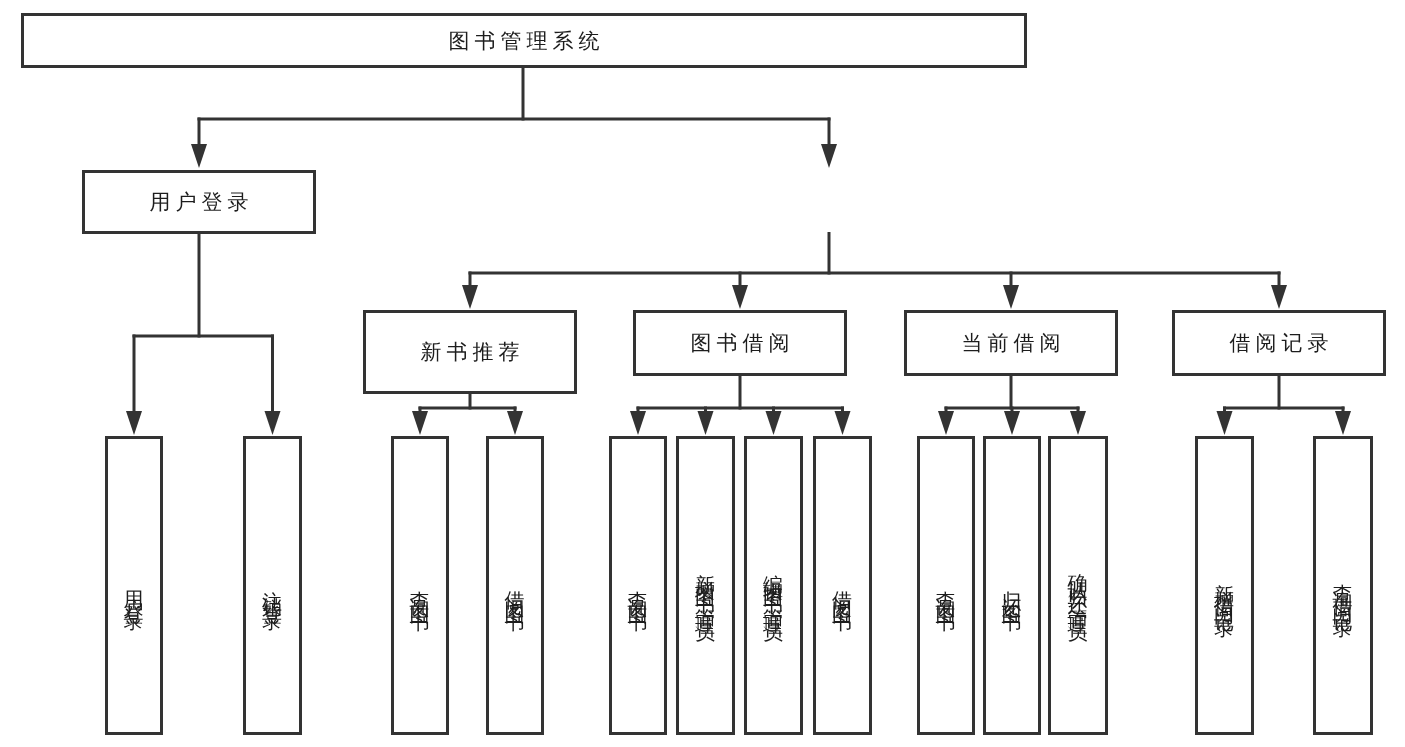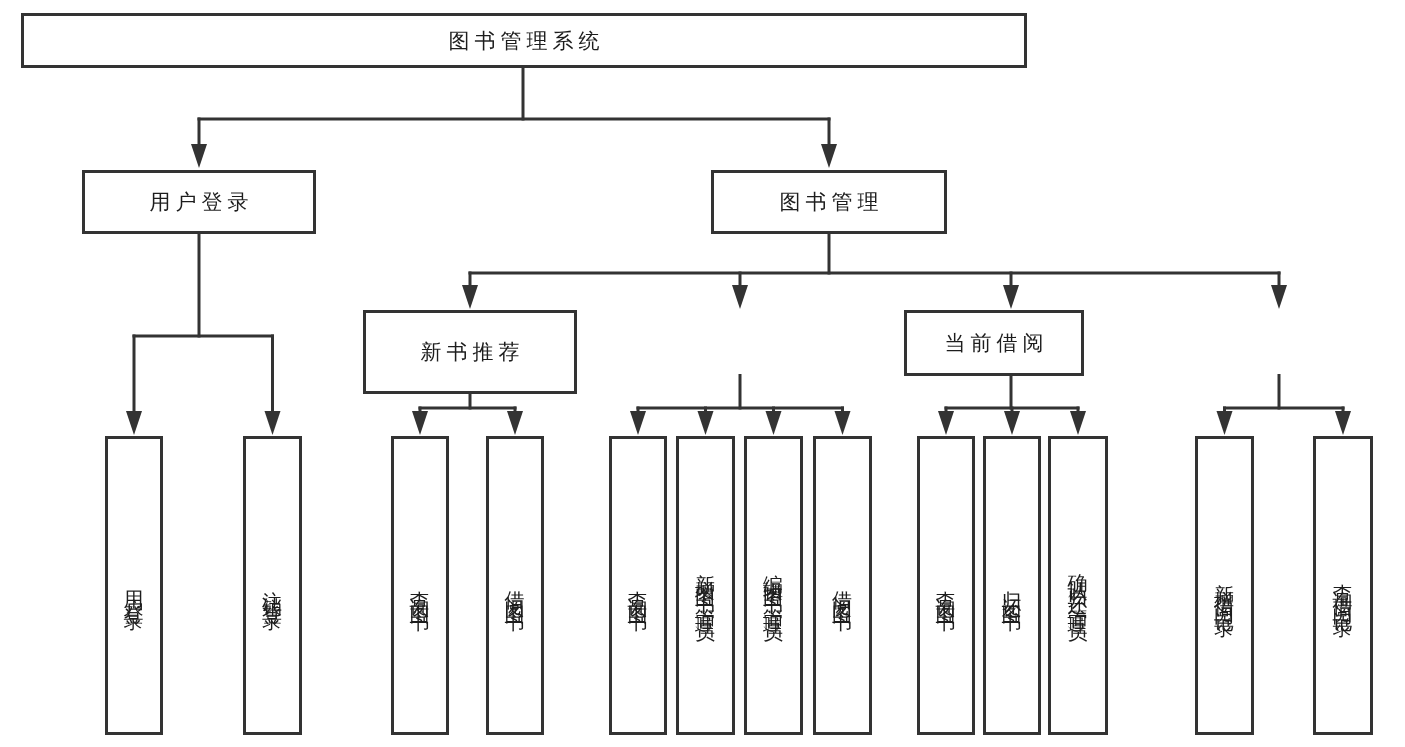"图书管理" div.box { html: <div> <span>图书管理</span> </div> -> none }
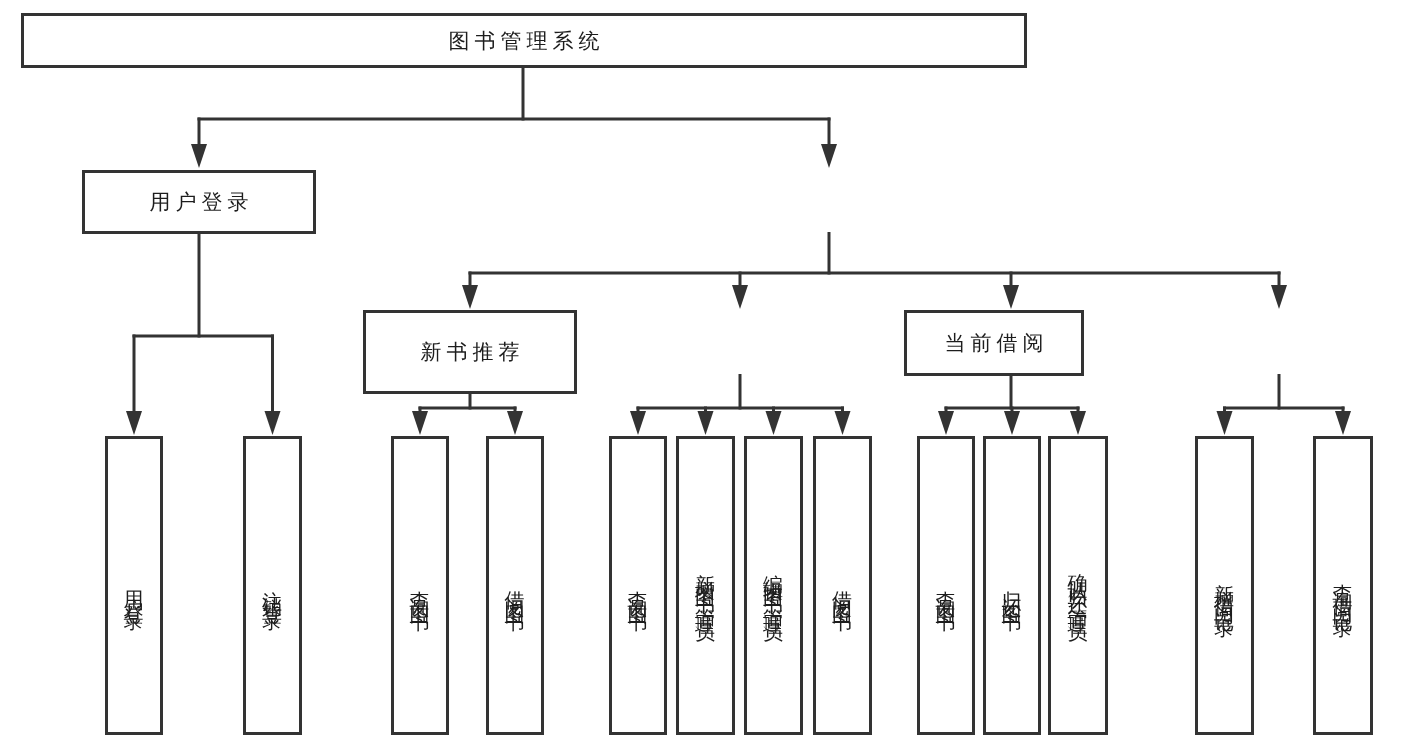"图书借阅" div.box { html: none -> <div> <span>图书借阅</span> </div> }
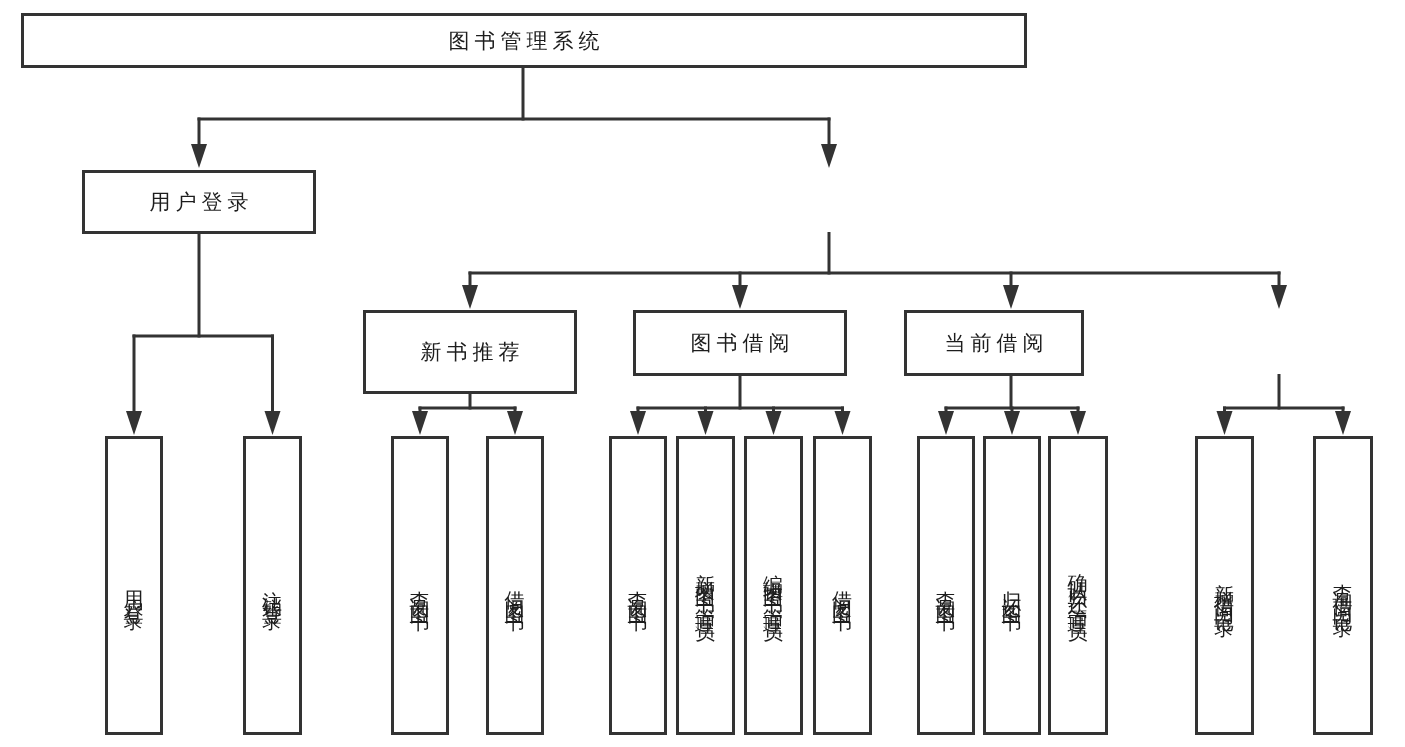"当前借阅" div.box { width: 180px -> 214px }
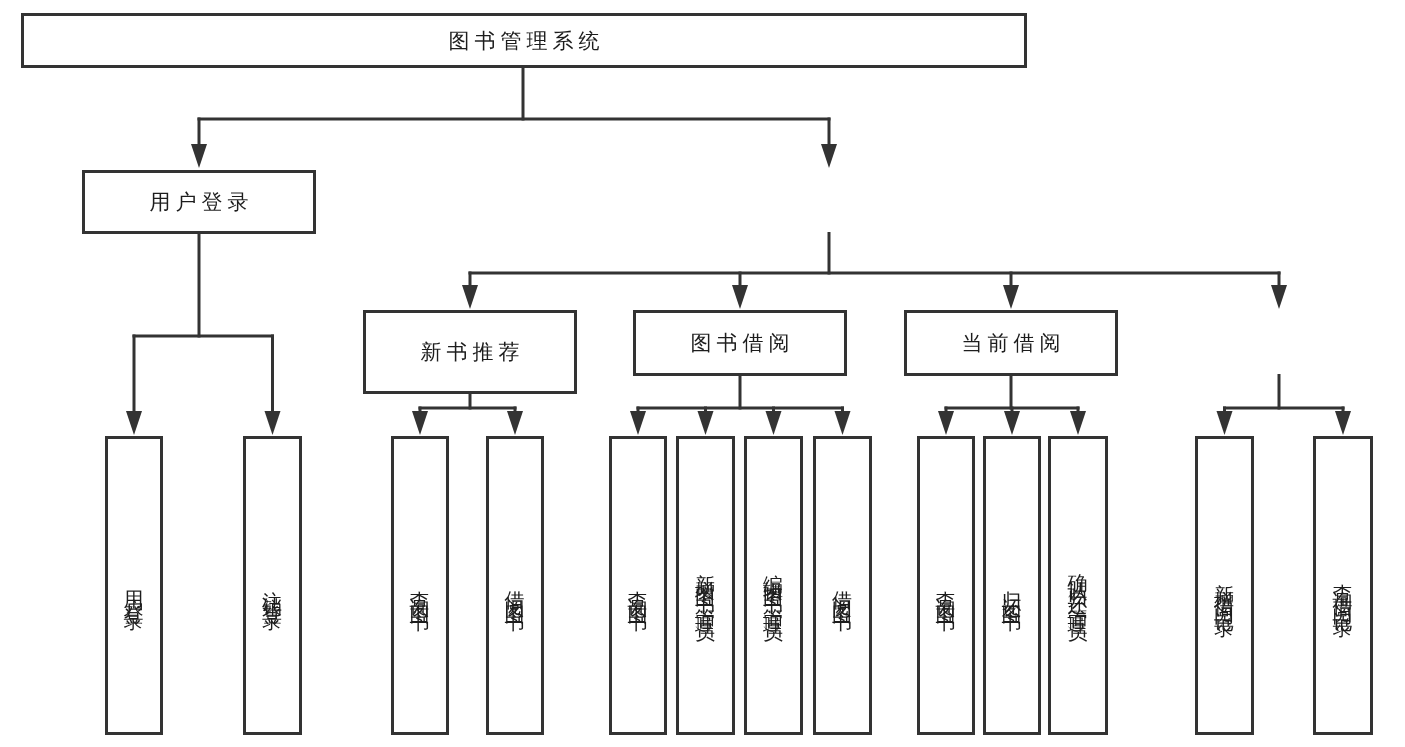"借阅记录" div.box { html: none -> <div> <span>借阅记录</span> </div> }
